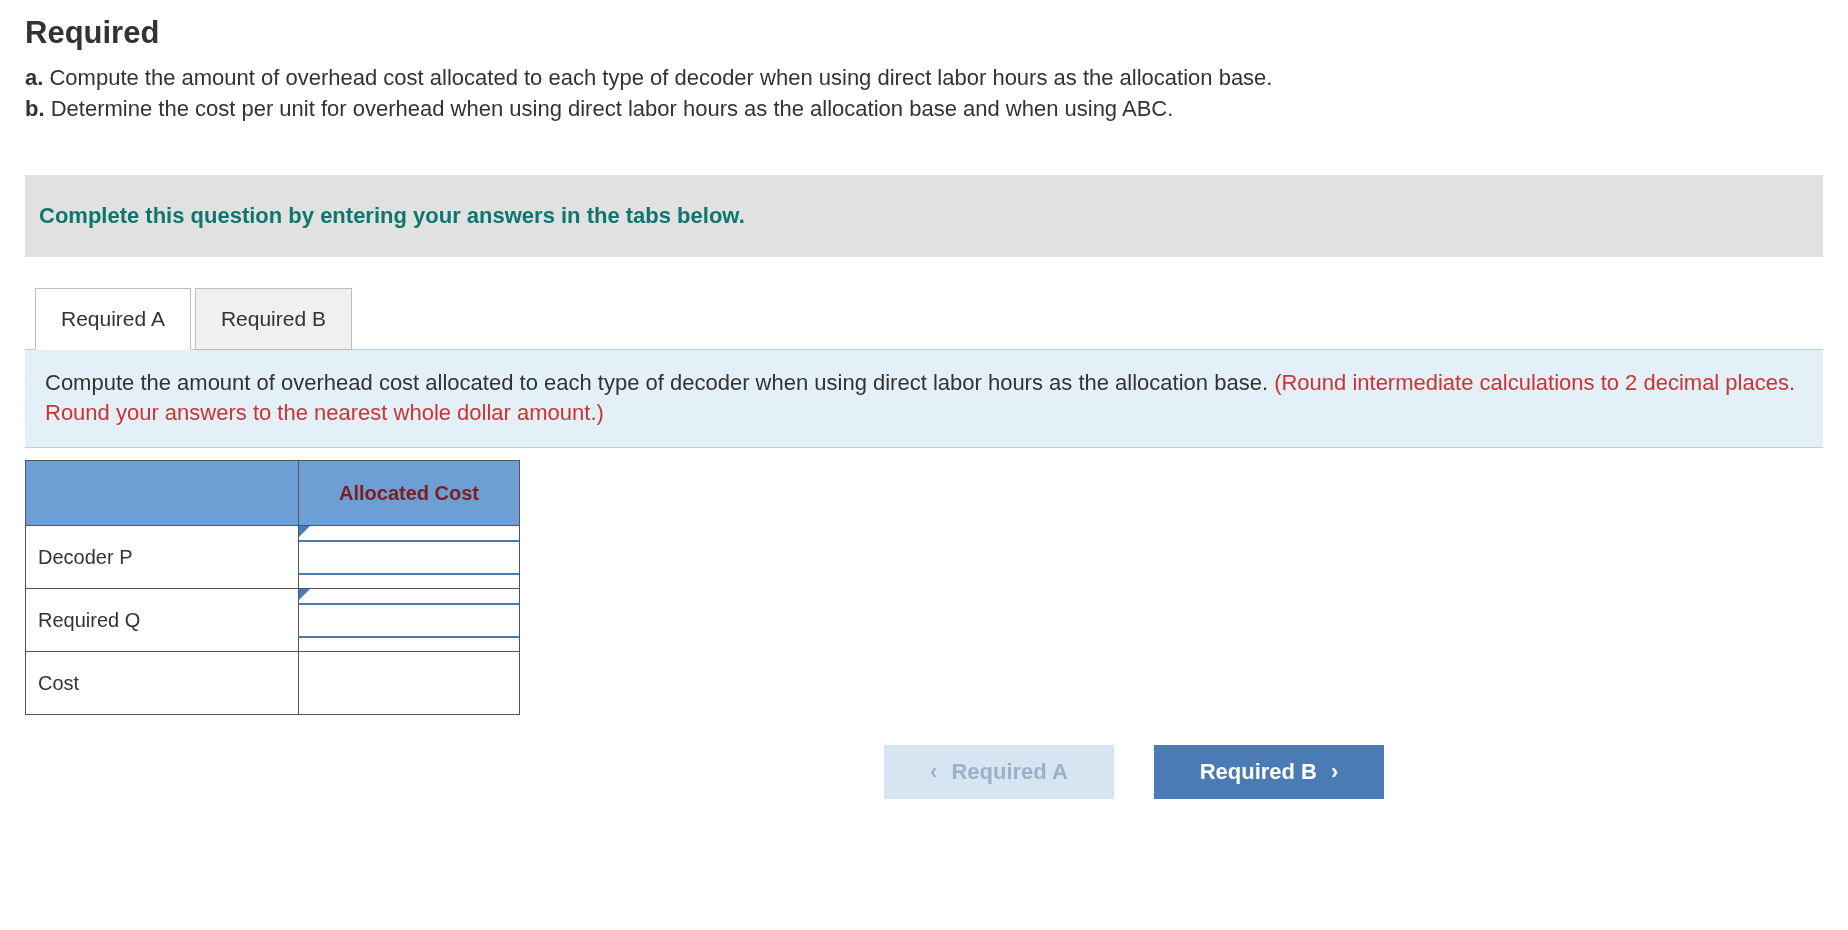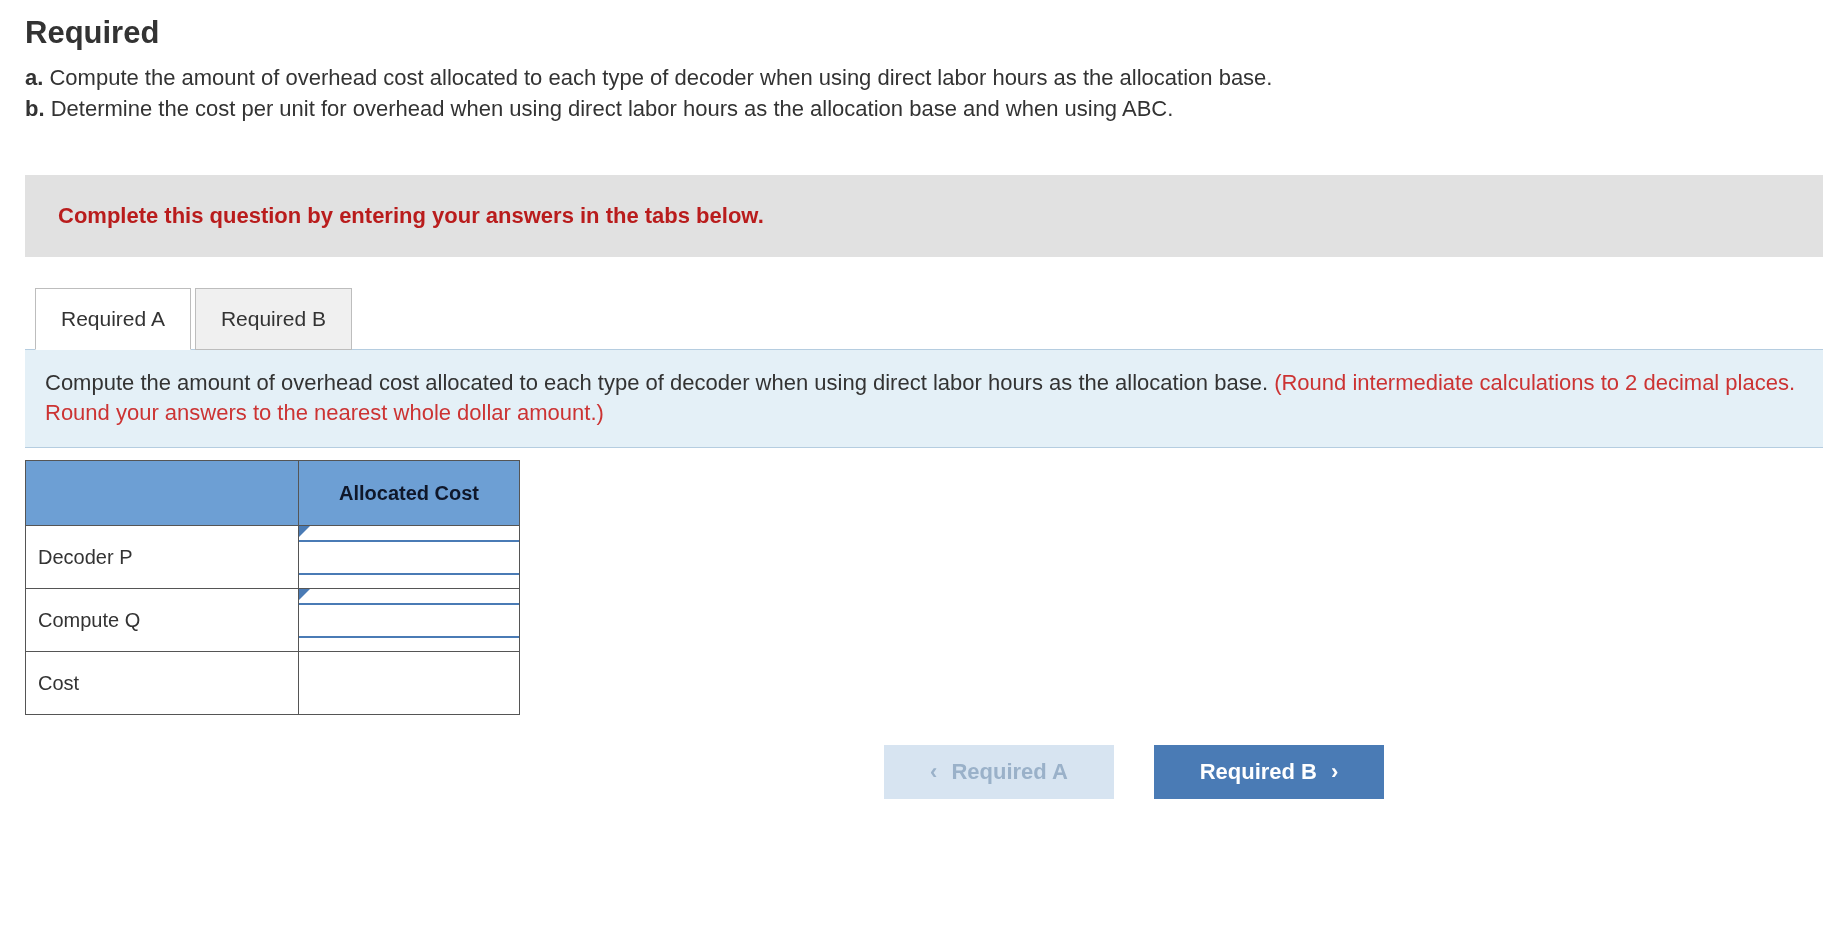"Complete this question by entering" .instruction-bar { color: #b91c1c -> #0f766e; padding: 28px 33px -> 28px 14px }
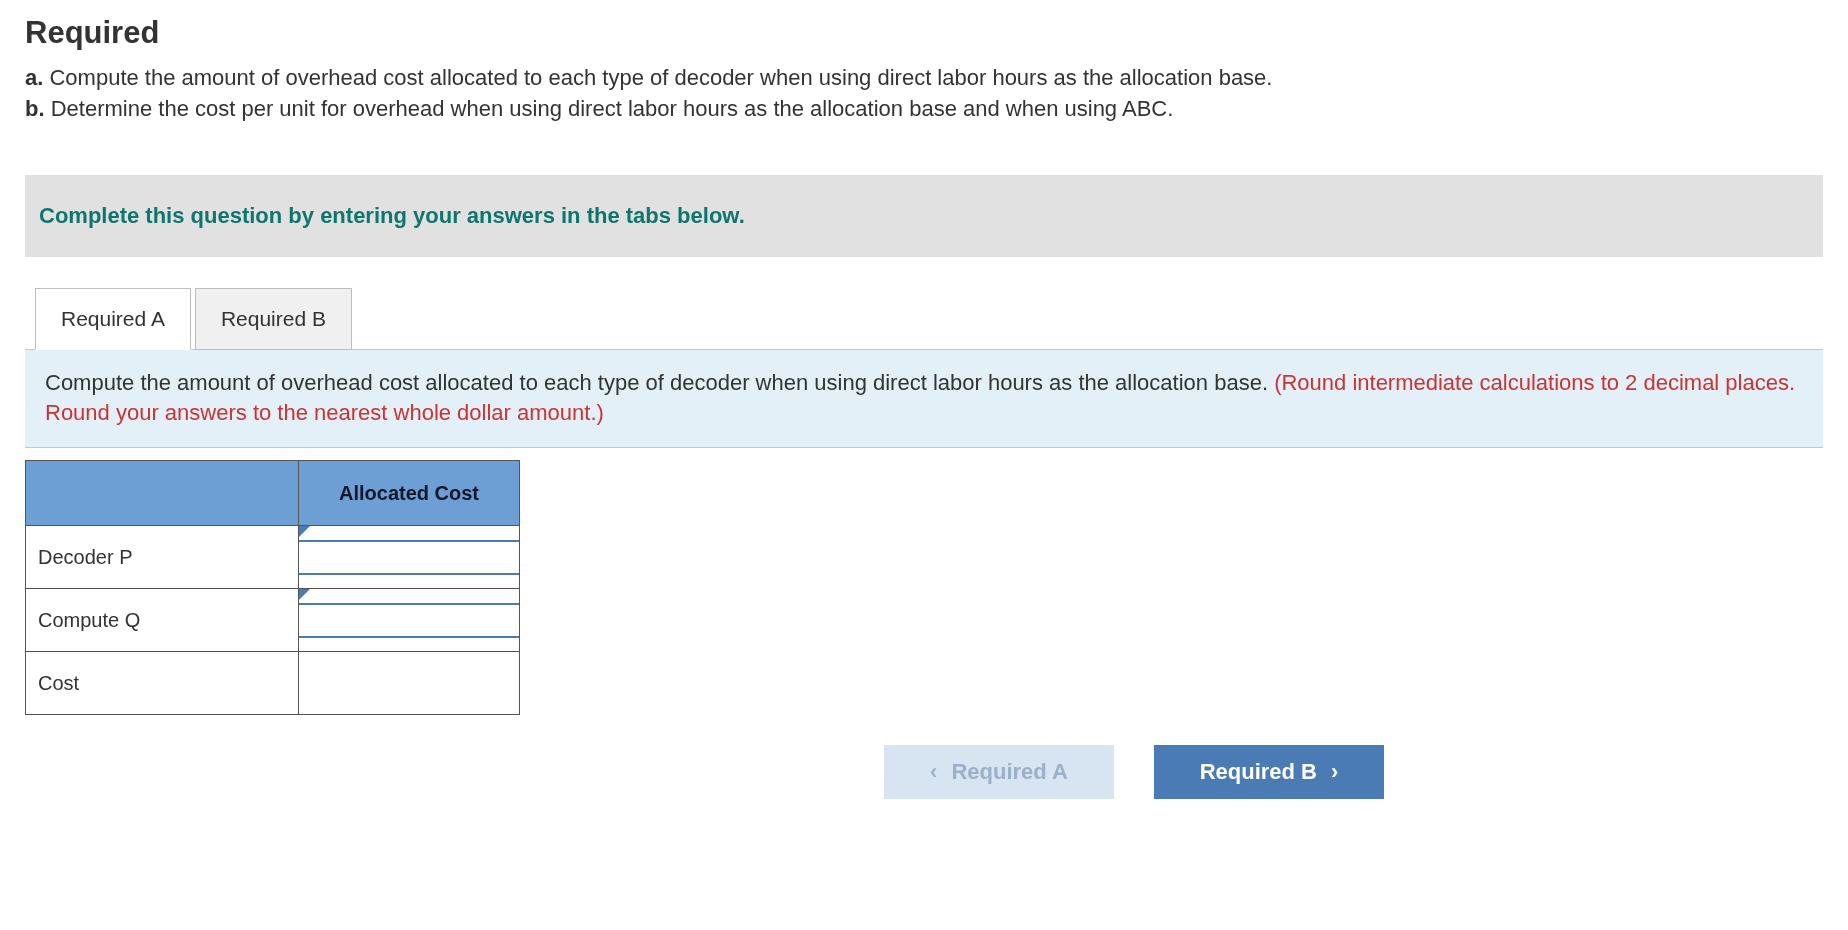"Allocated Cost" .answer-table .hdr { color: #0f172a -> #7f1d1d }
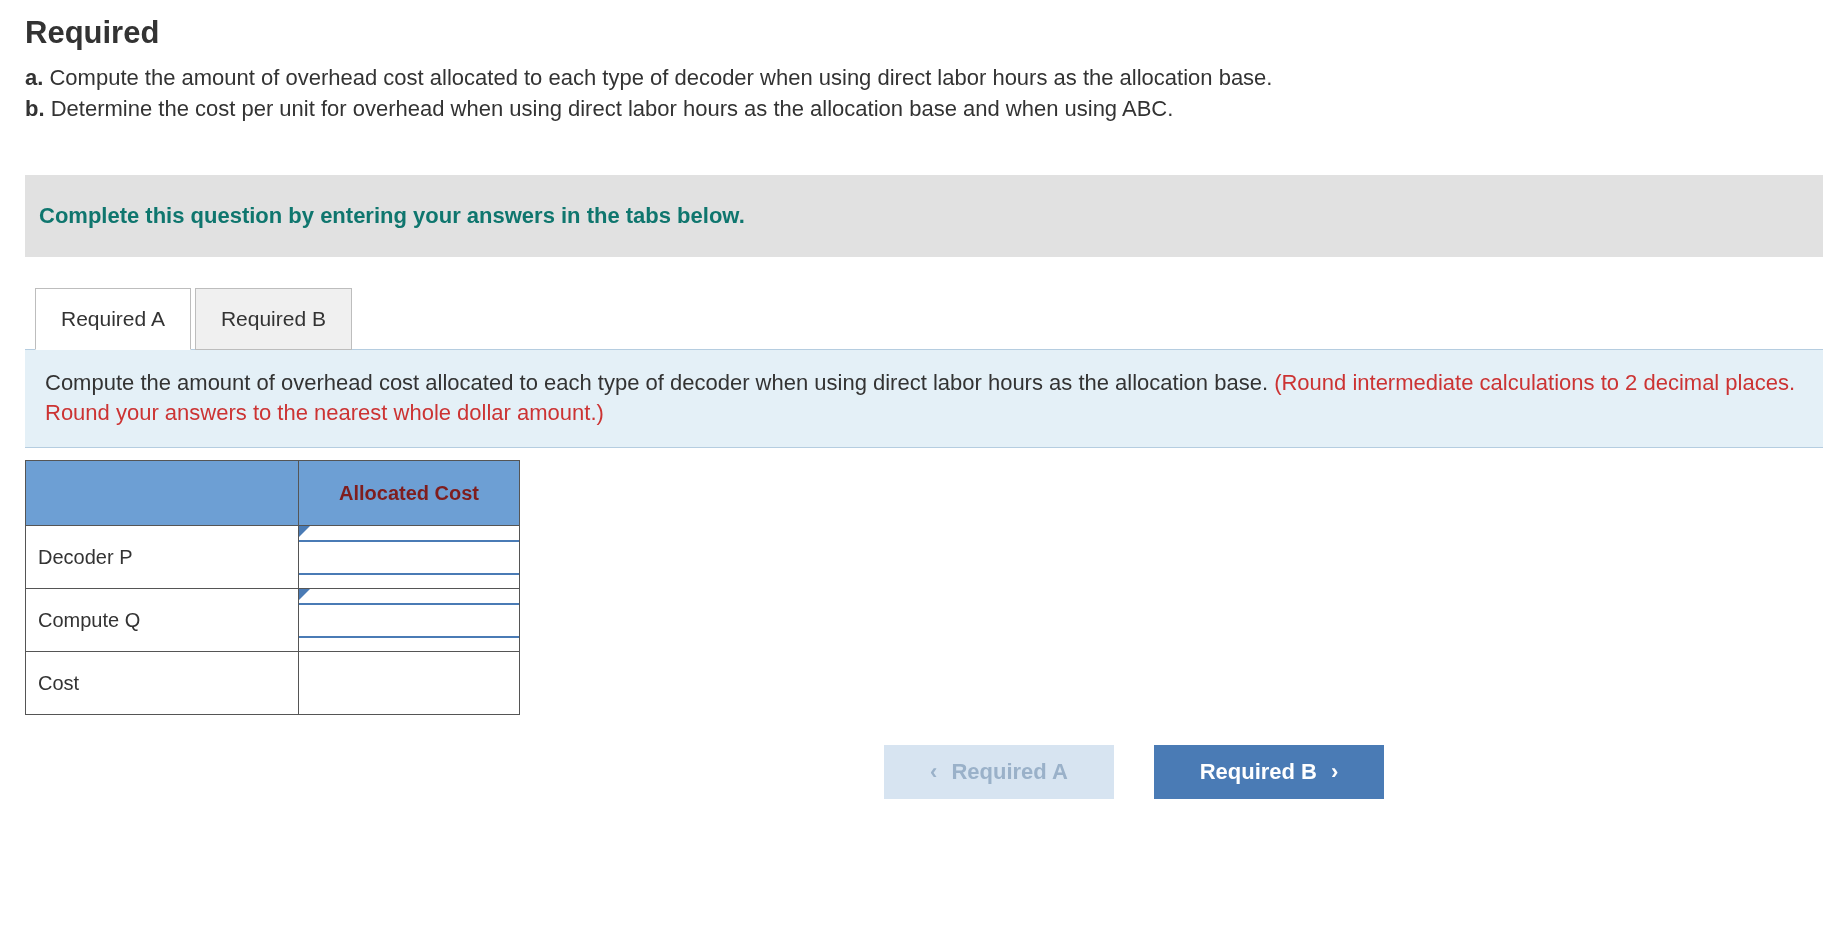"Compute Q" td.label { text: Compute -> Required }
